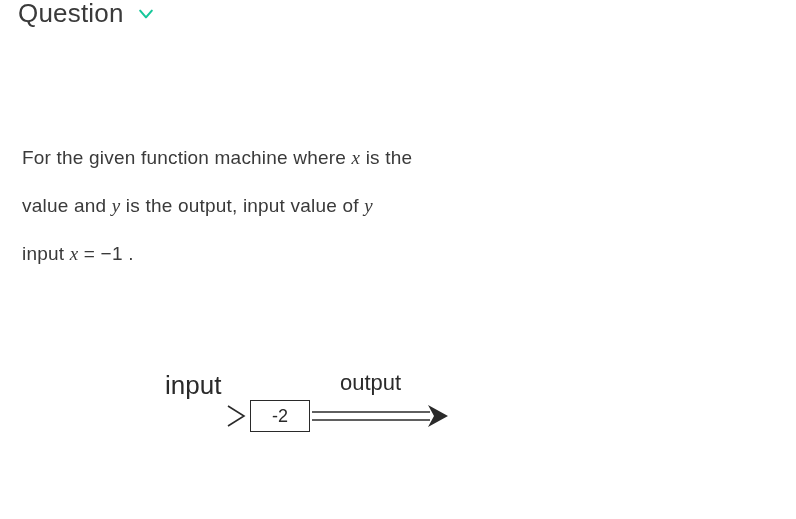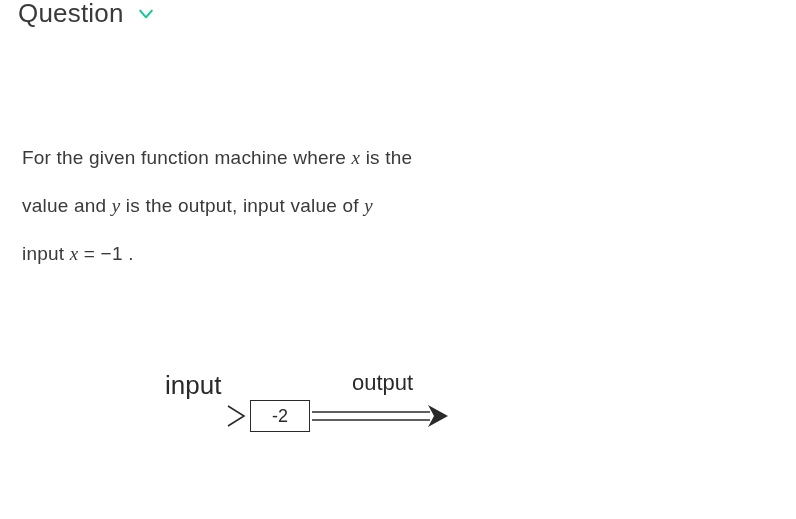"output" .lbl-out { margin-left: 12px -> none }
